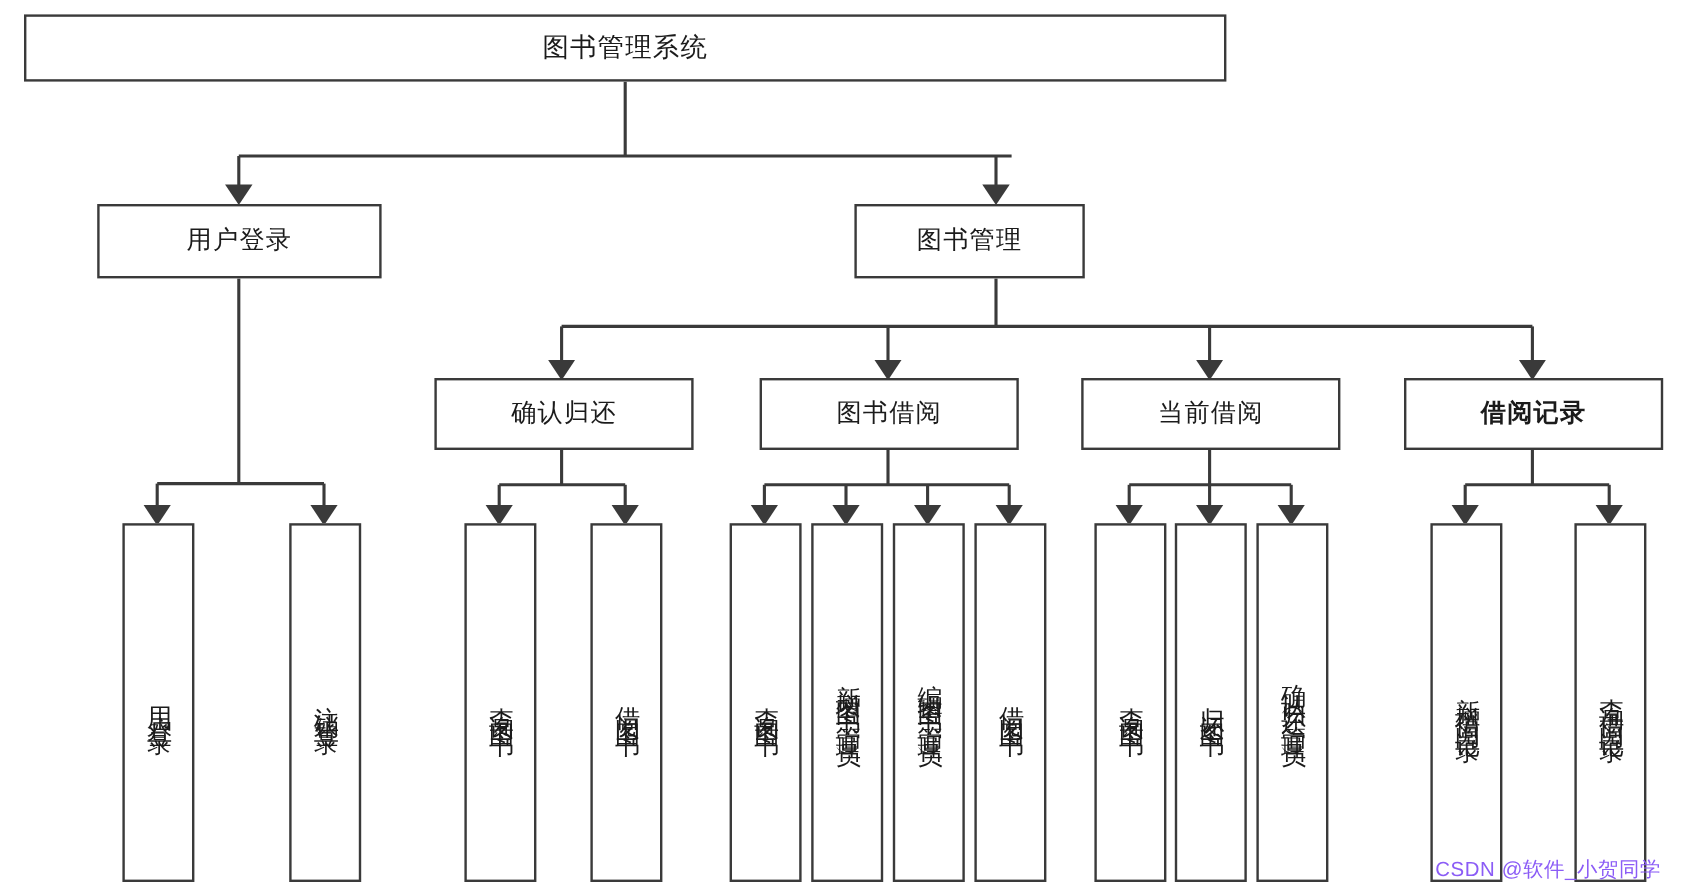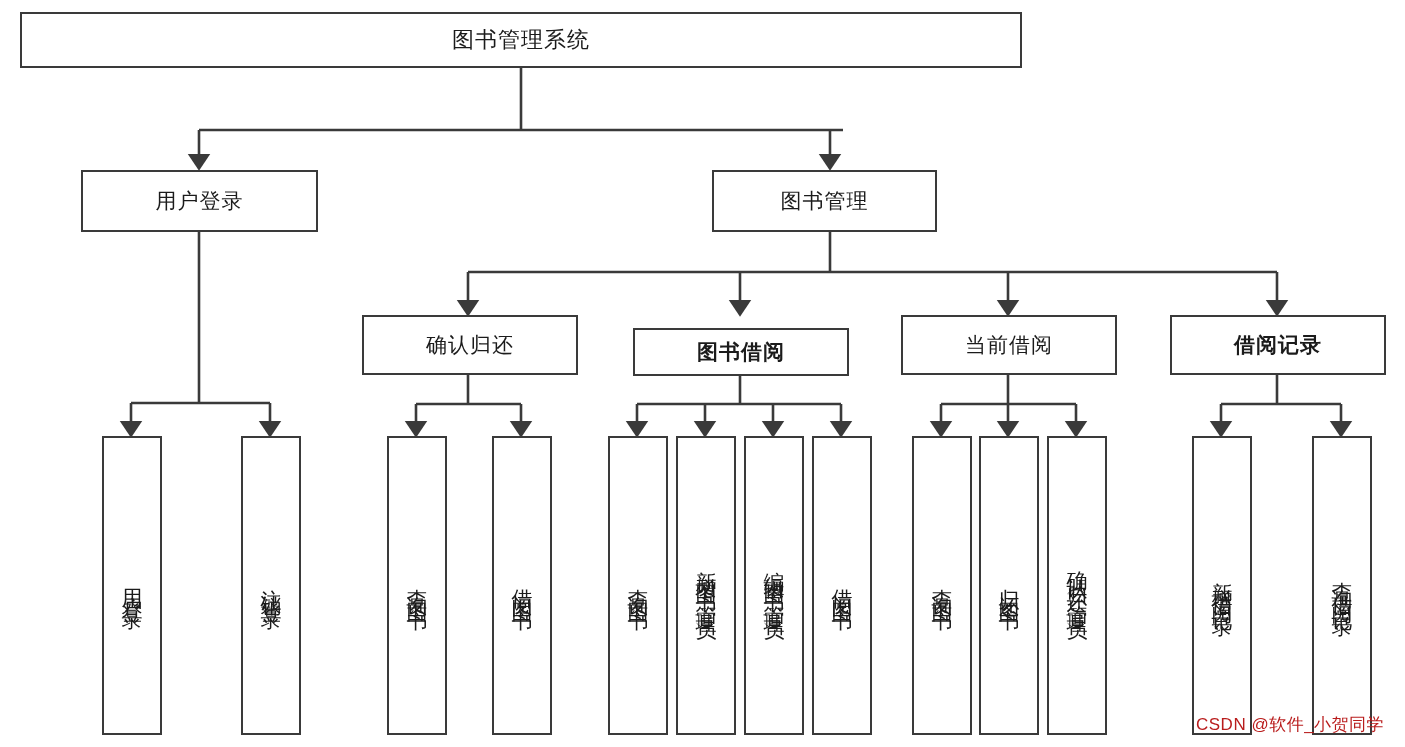"图书管理" div.node { width: 225px -> 192px }
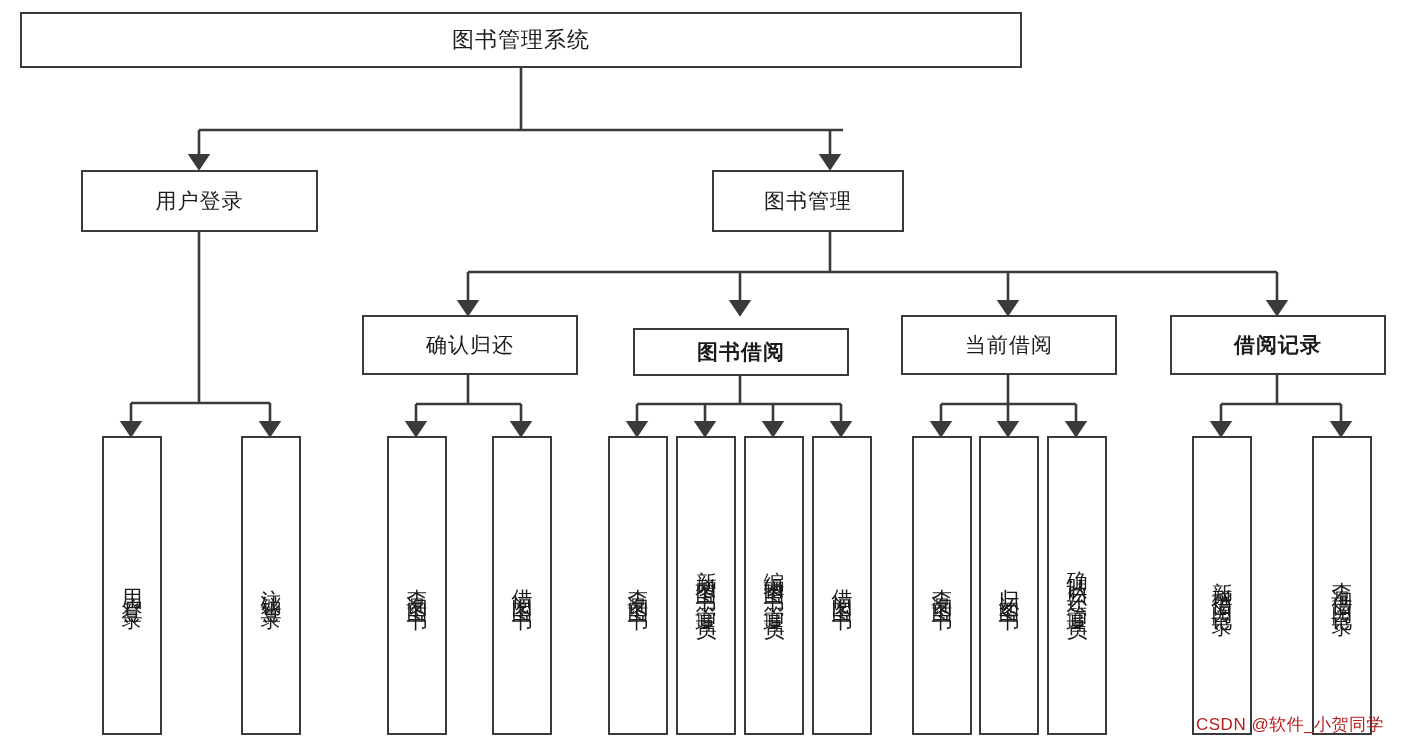"图书借阅" div.node { font-weight: bold -> none; height: 48px -> 60px; top: 328px -> 315px }
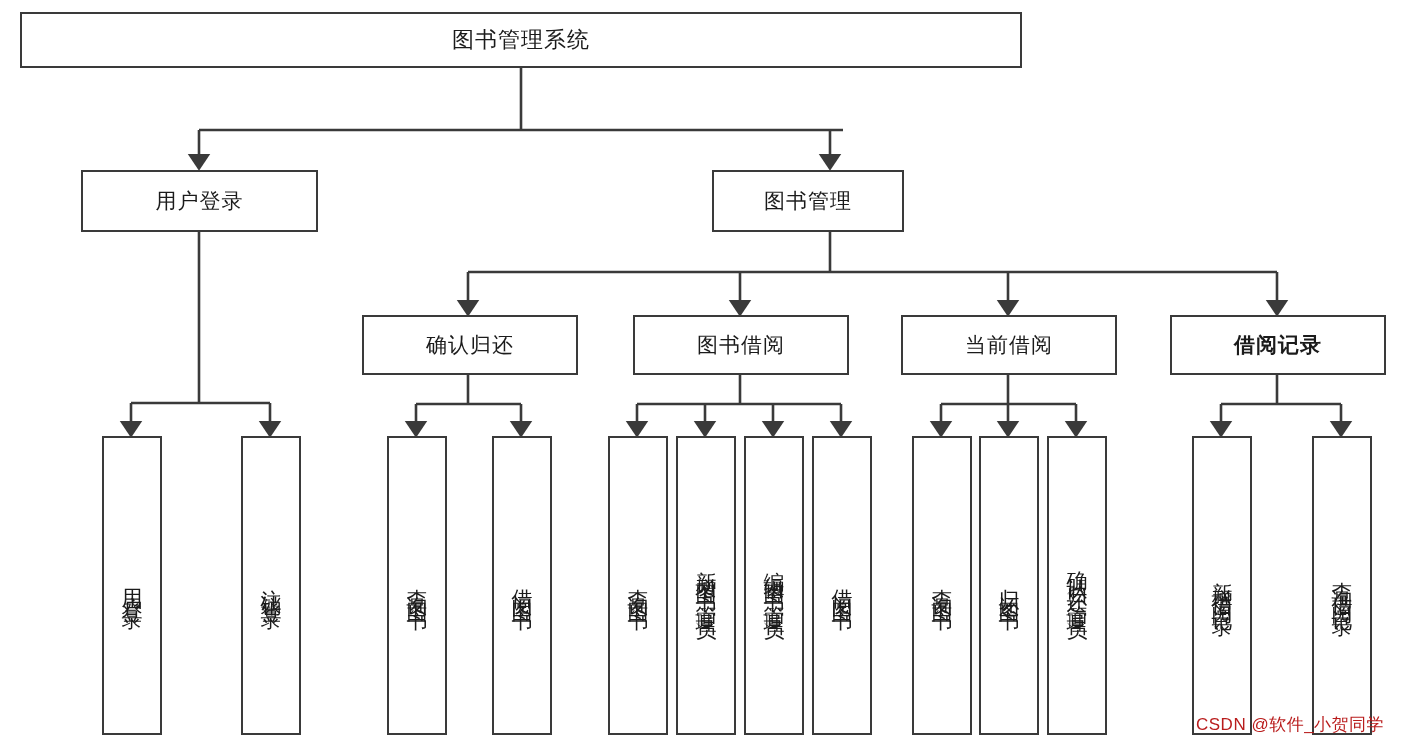"CSDN @软件_小贺同学" .watermark { color: #b91c1c -> #8b5cf6 }
